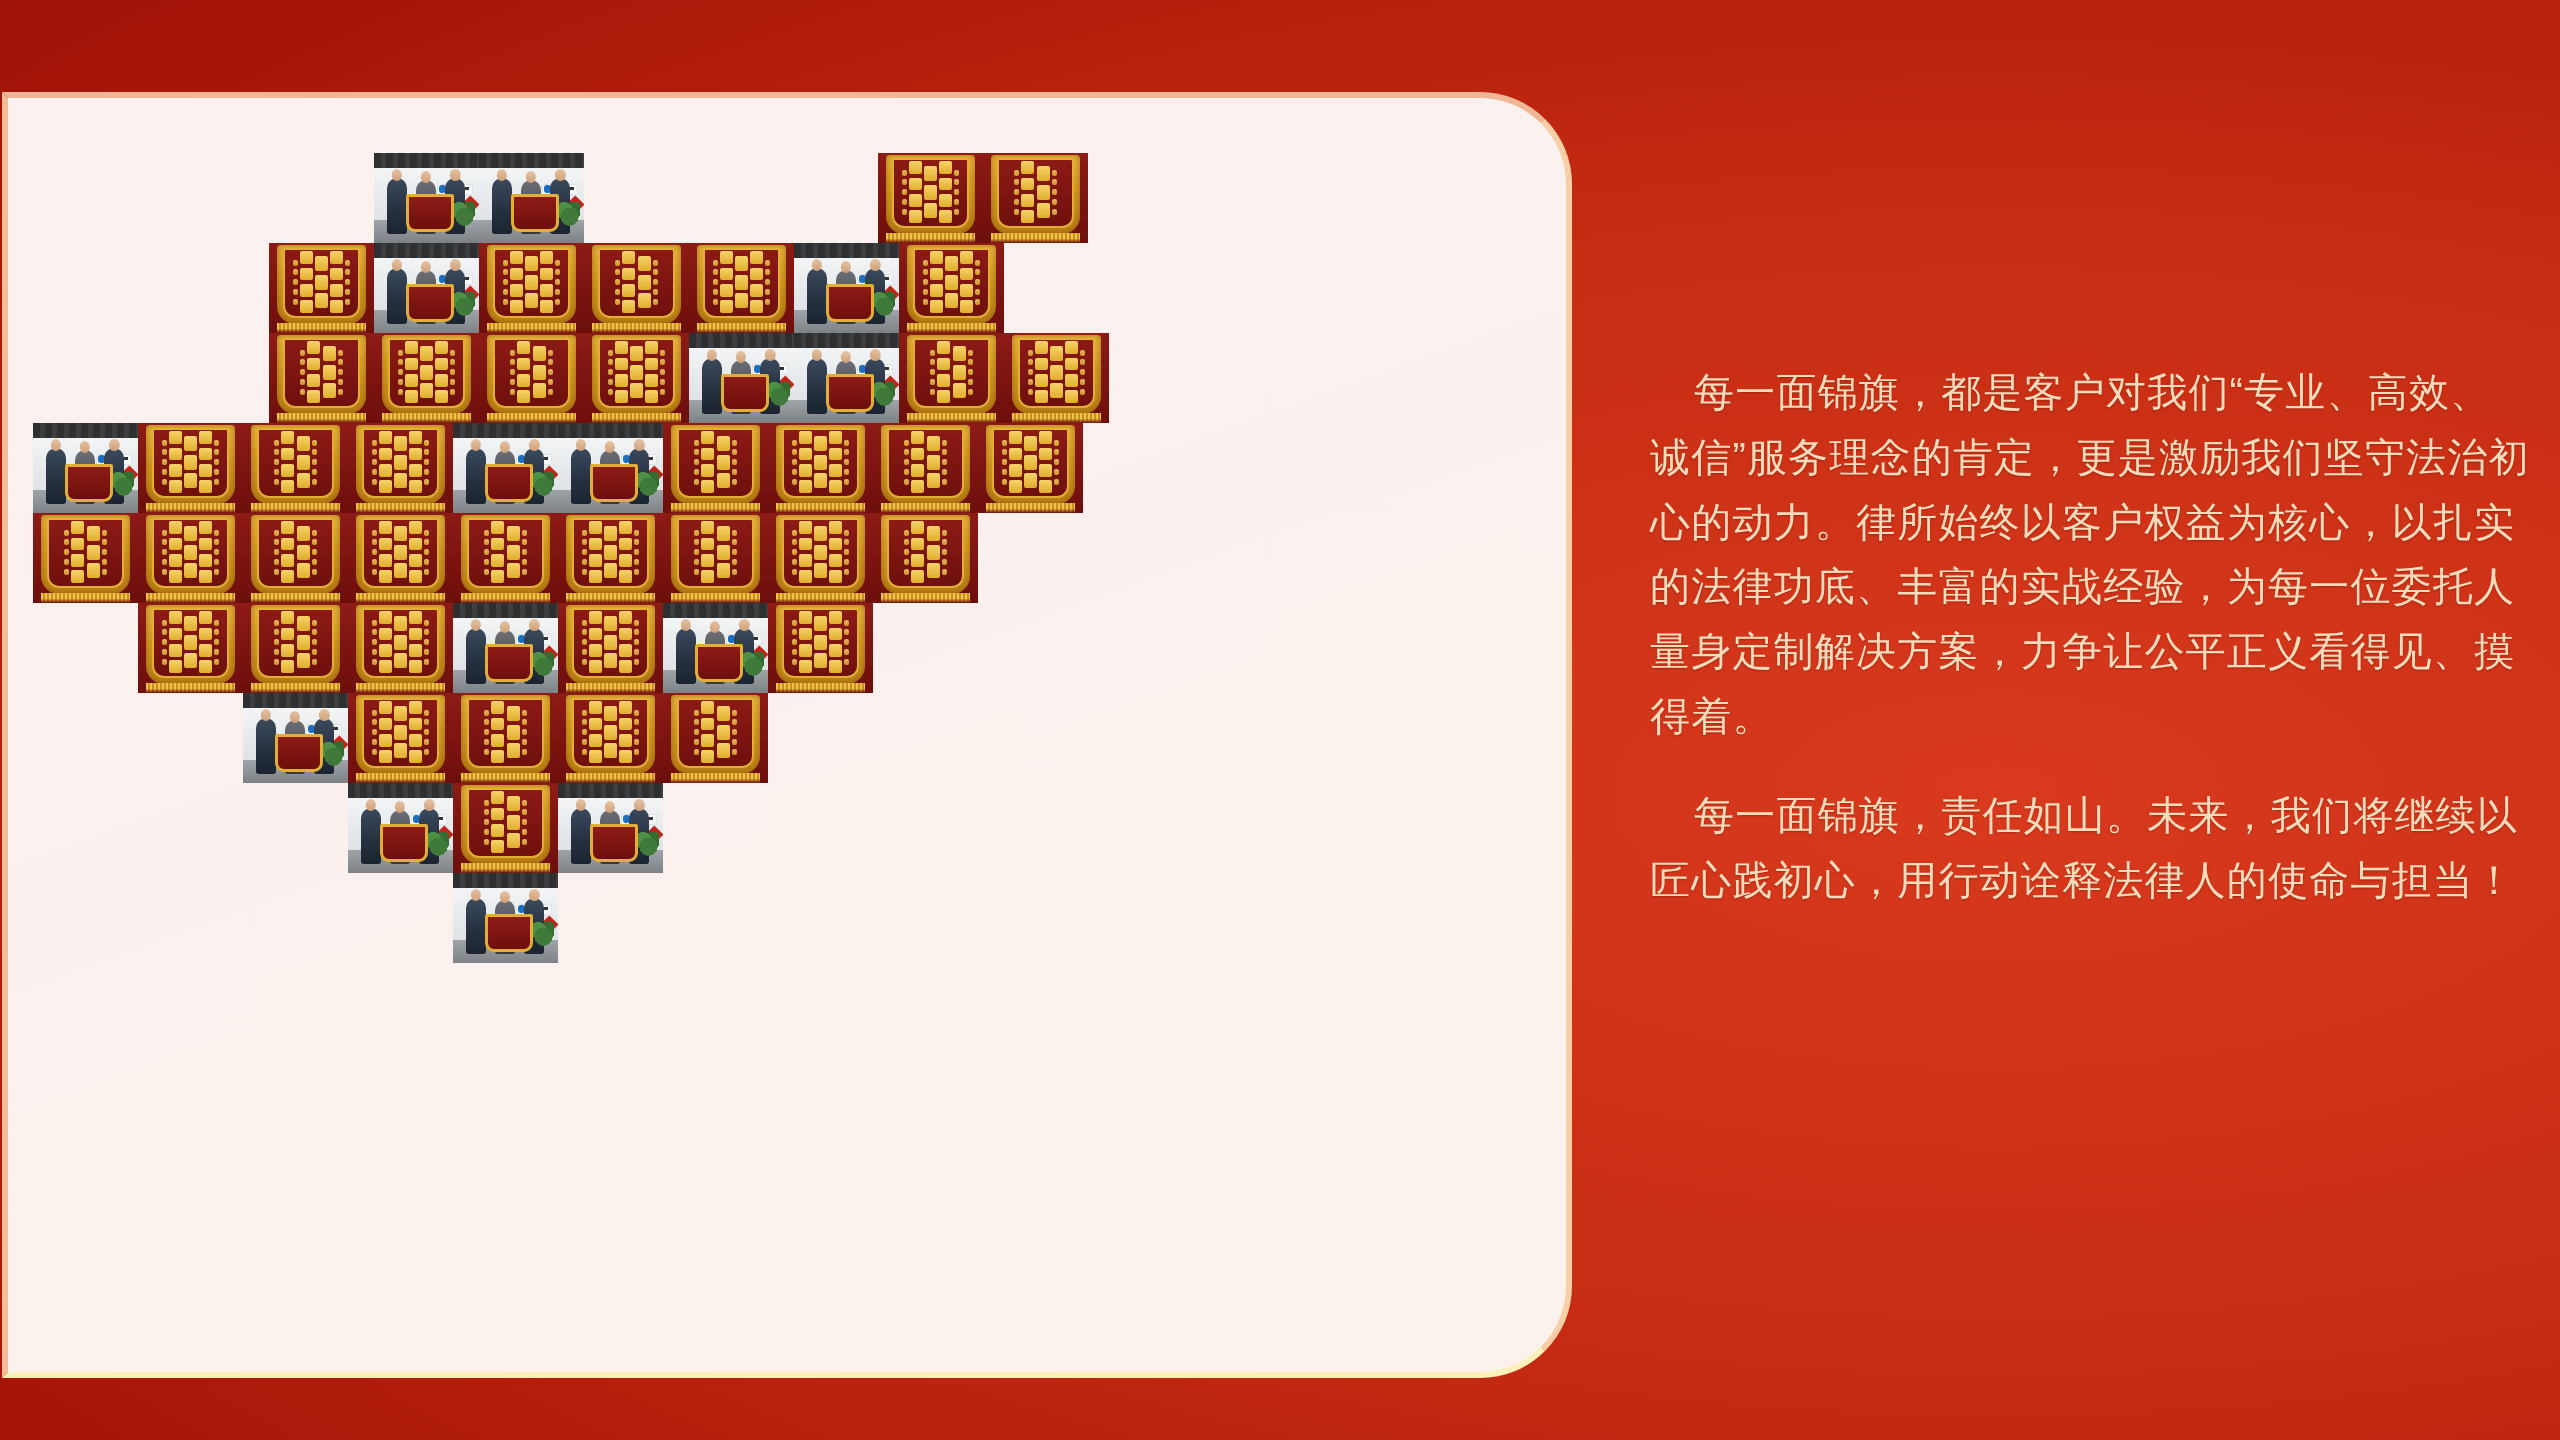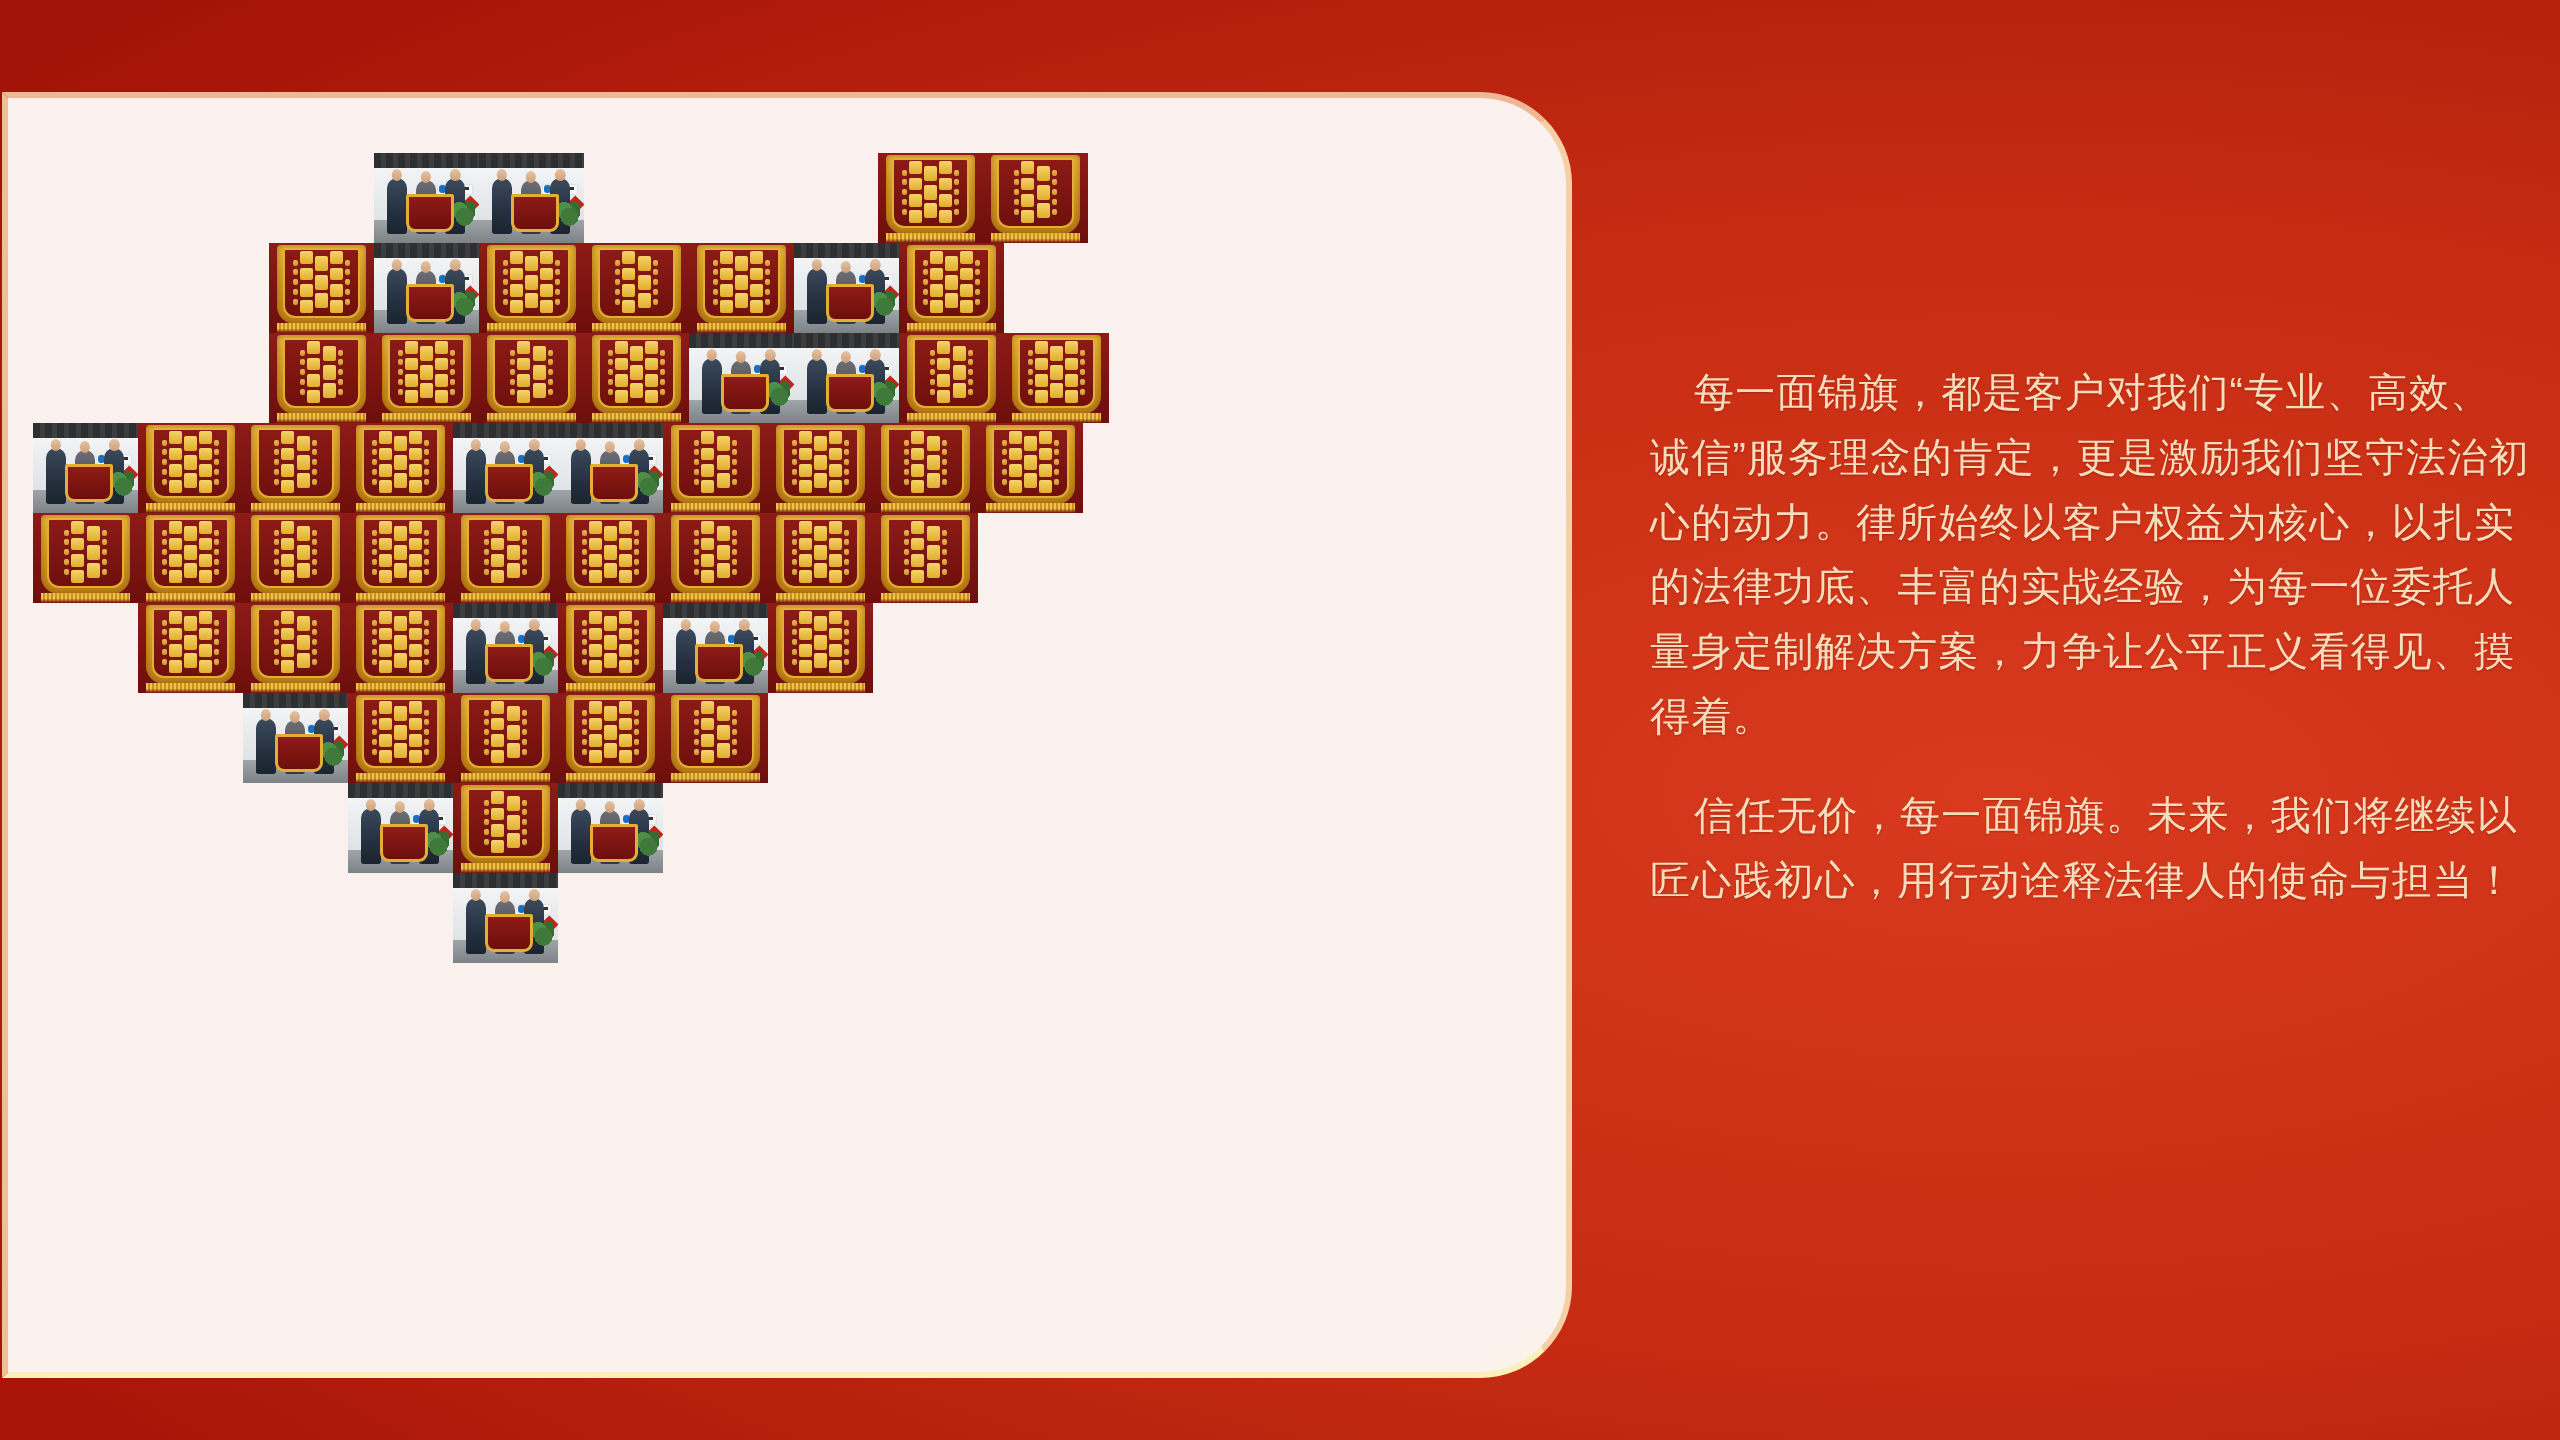"信任无价，每一面锦旗。未来，我们将继续以匠心践初心，用行动诠释法律人的使命与担当" p { text: 信任无价，每一面锦旗 -> 每一面锦旗，责任如山 }
